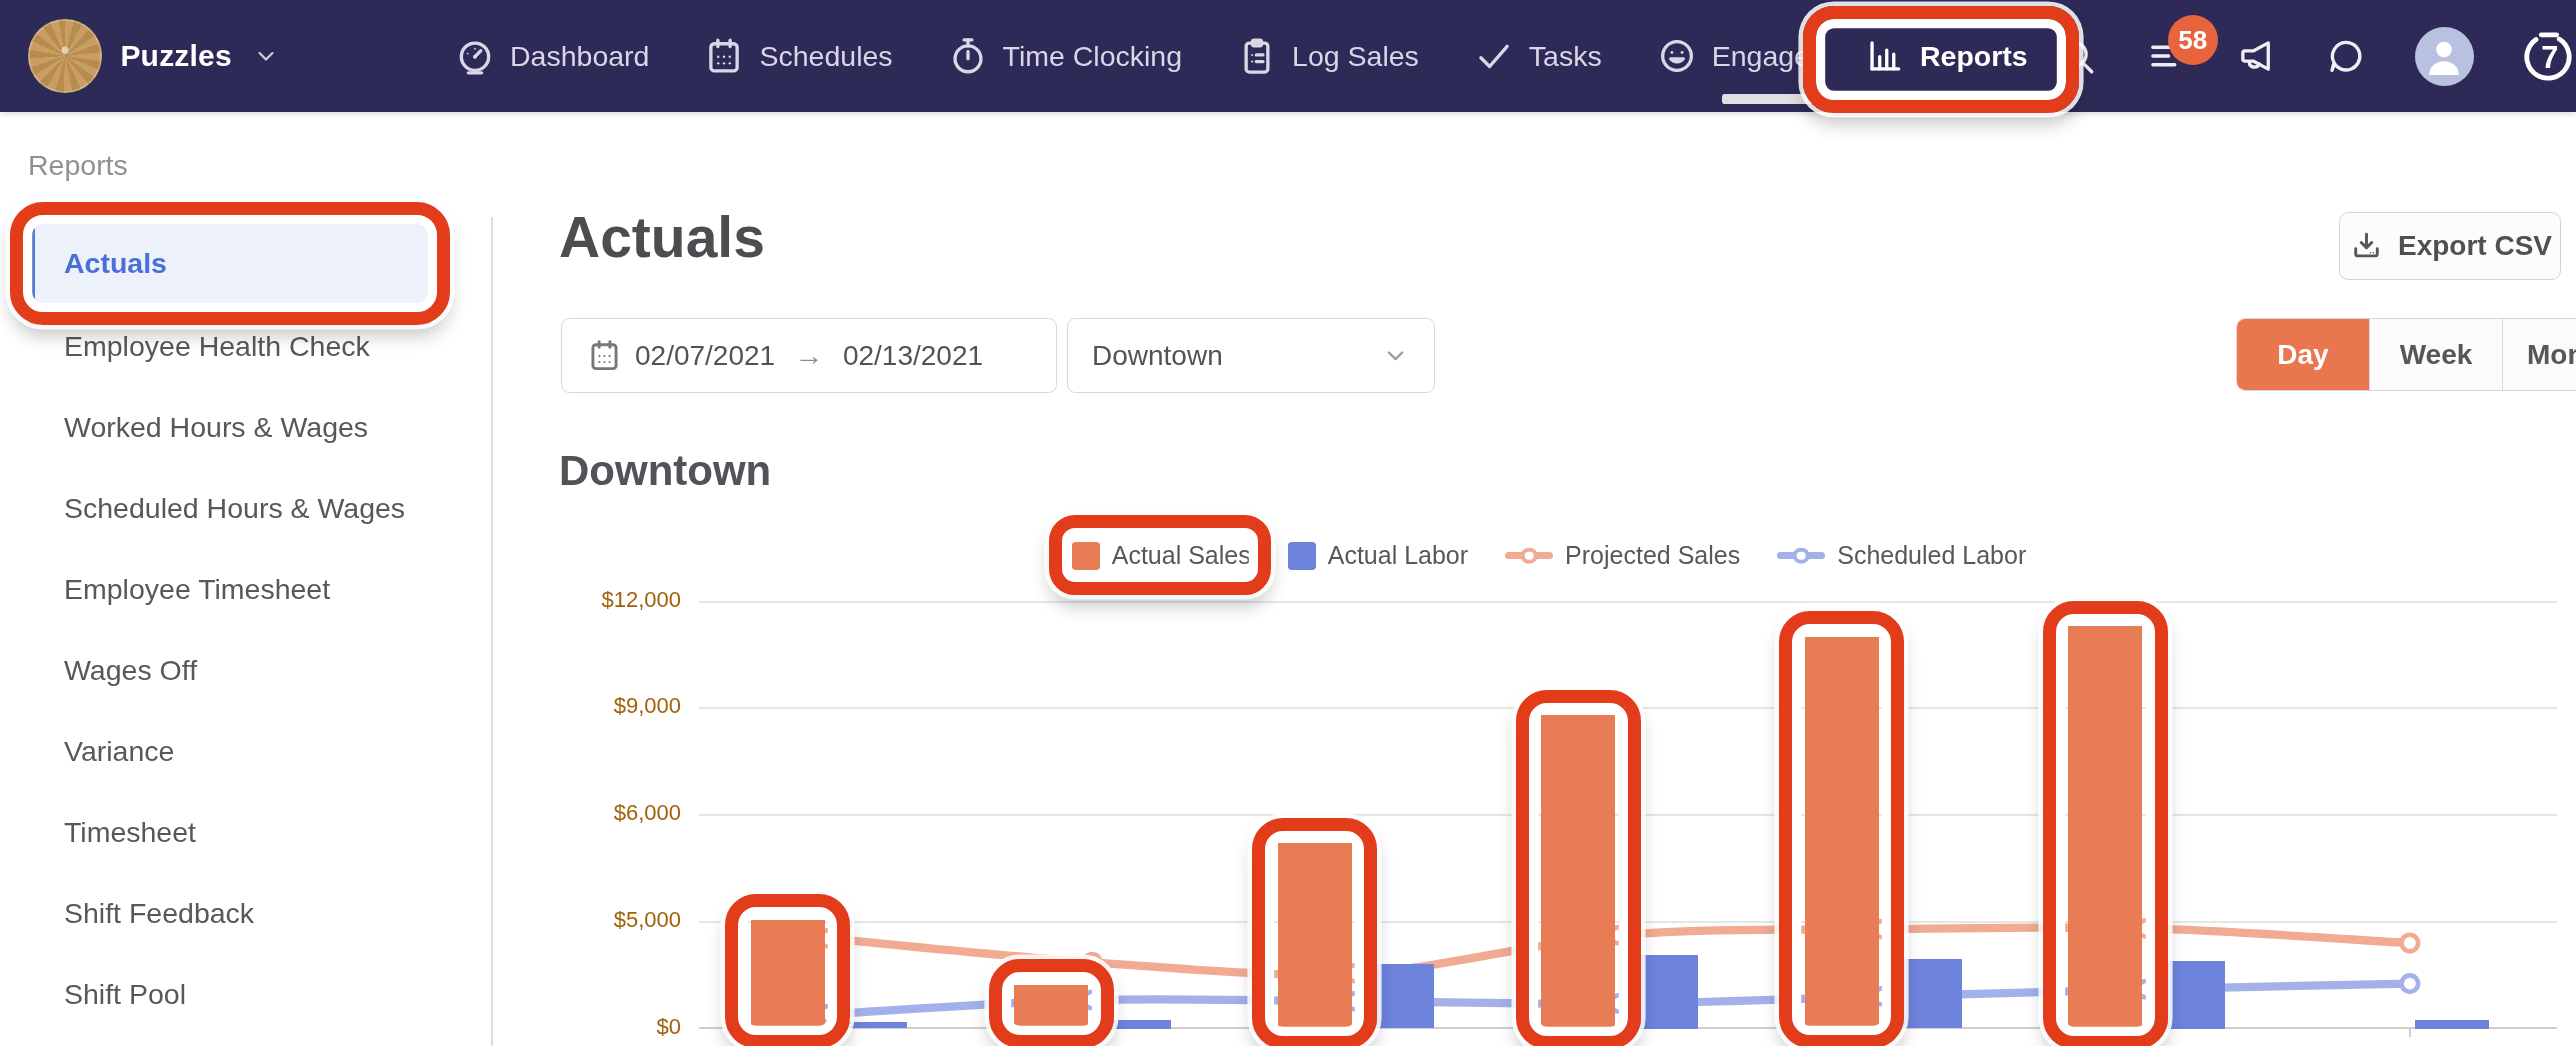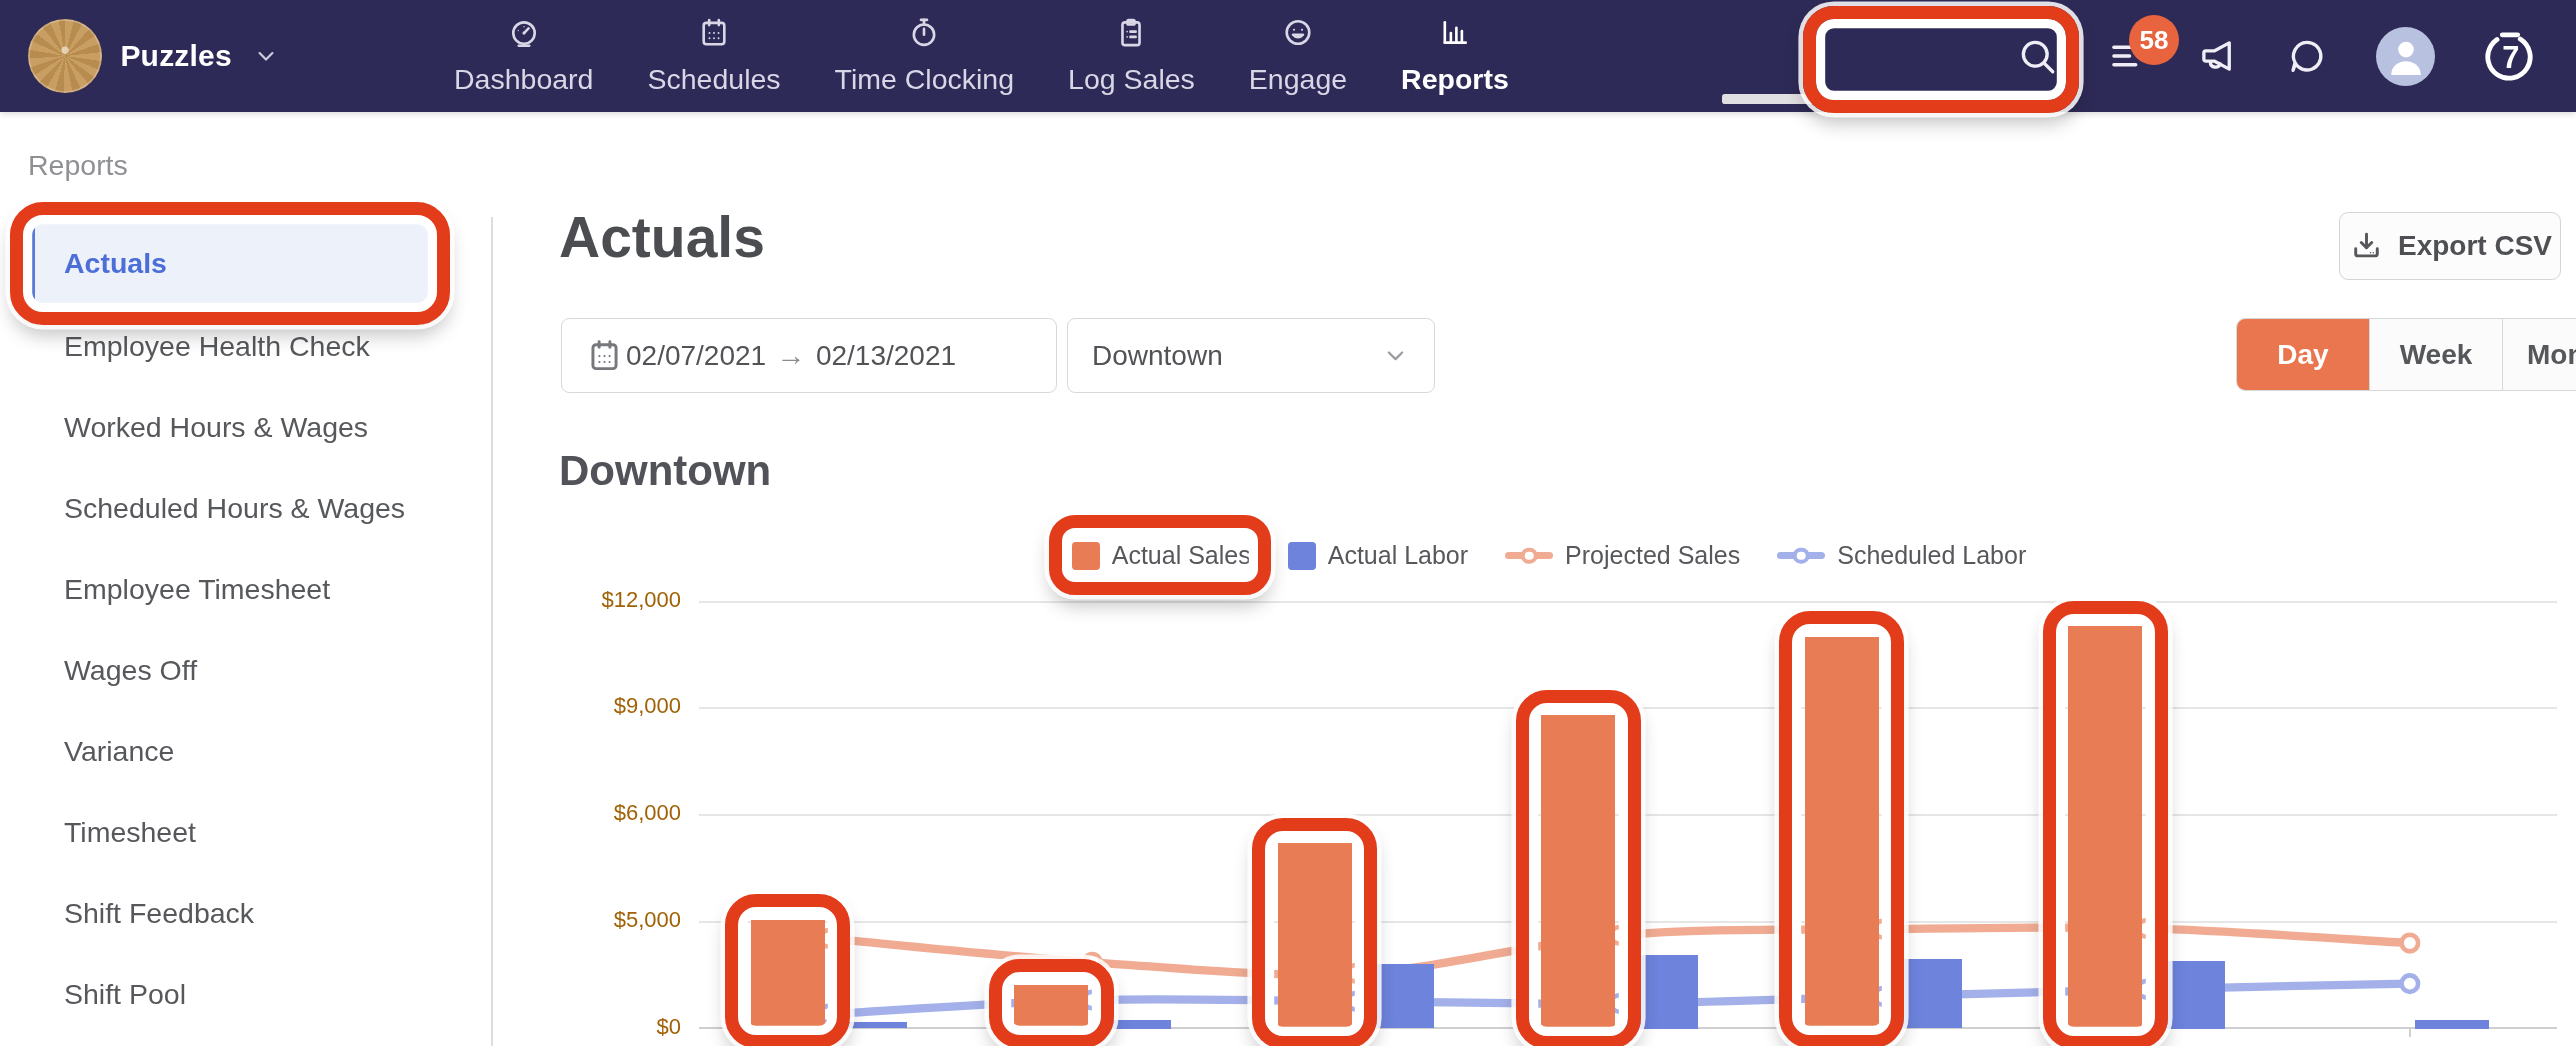"Dashboard" .nav-item { flex-direction: column -> none }
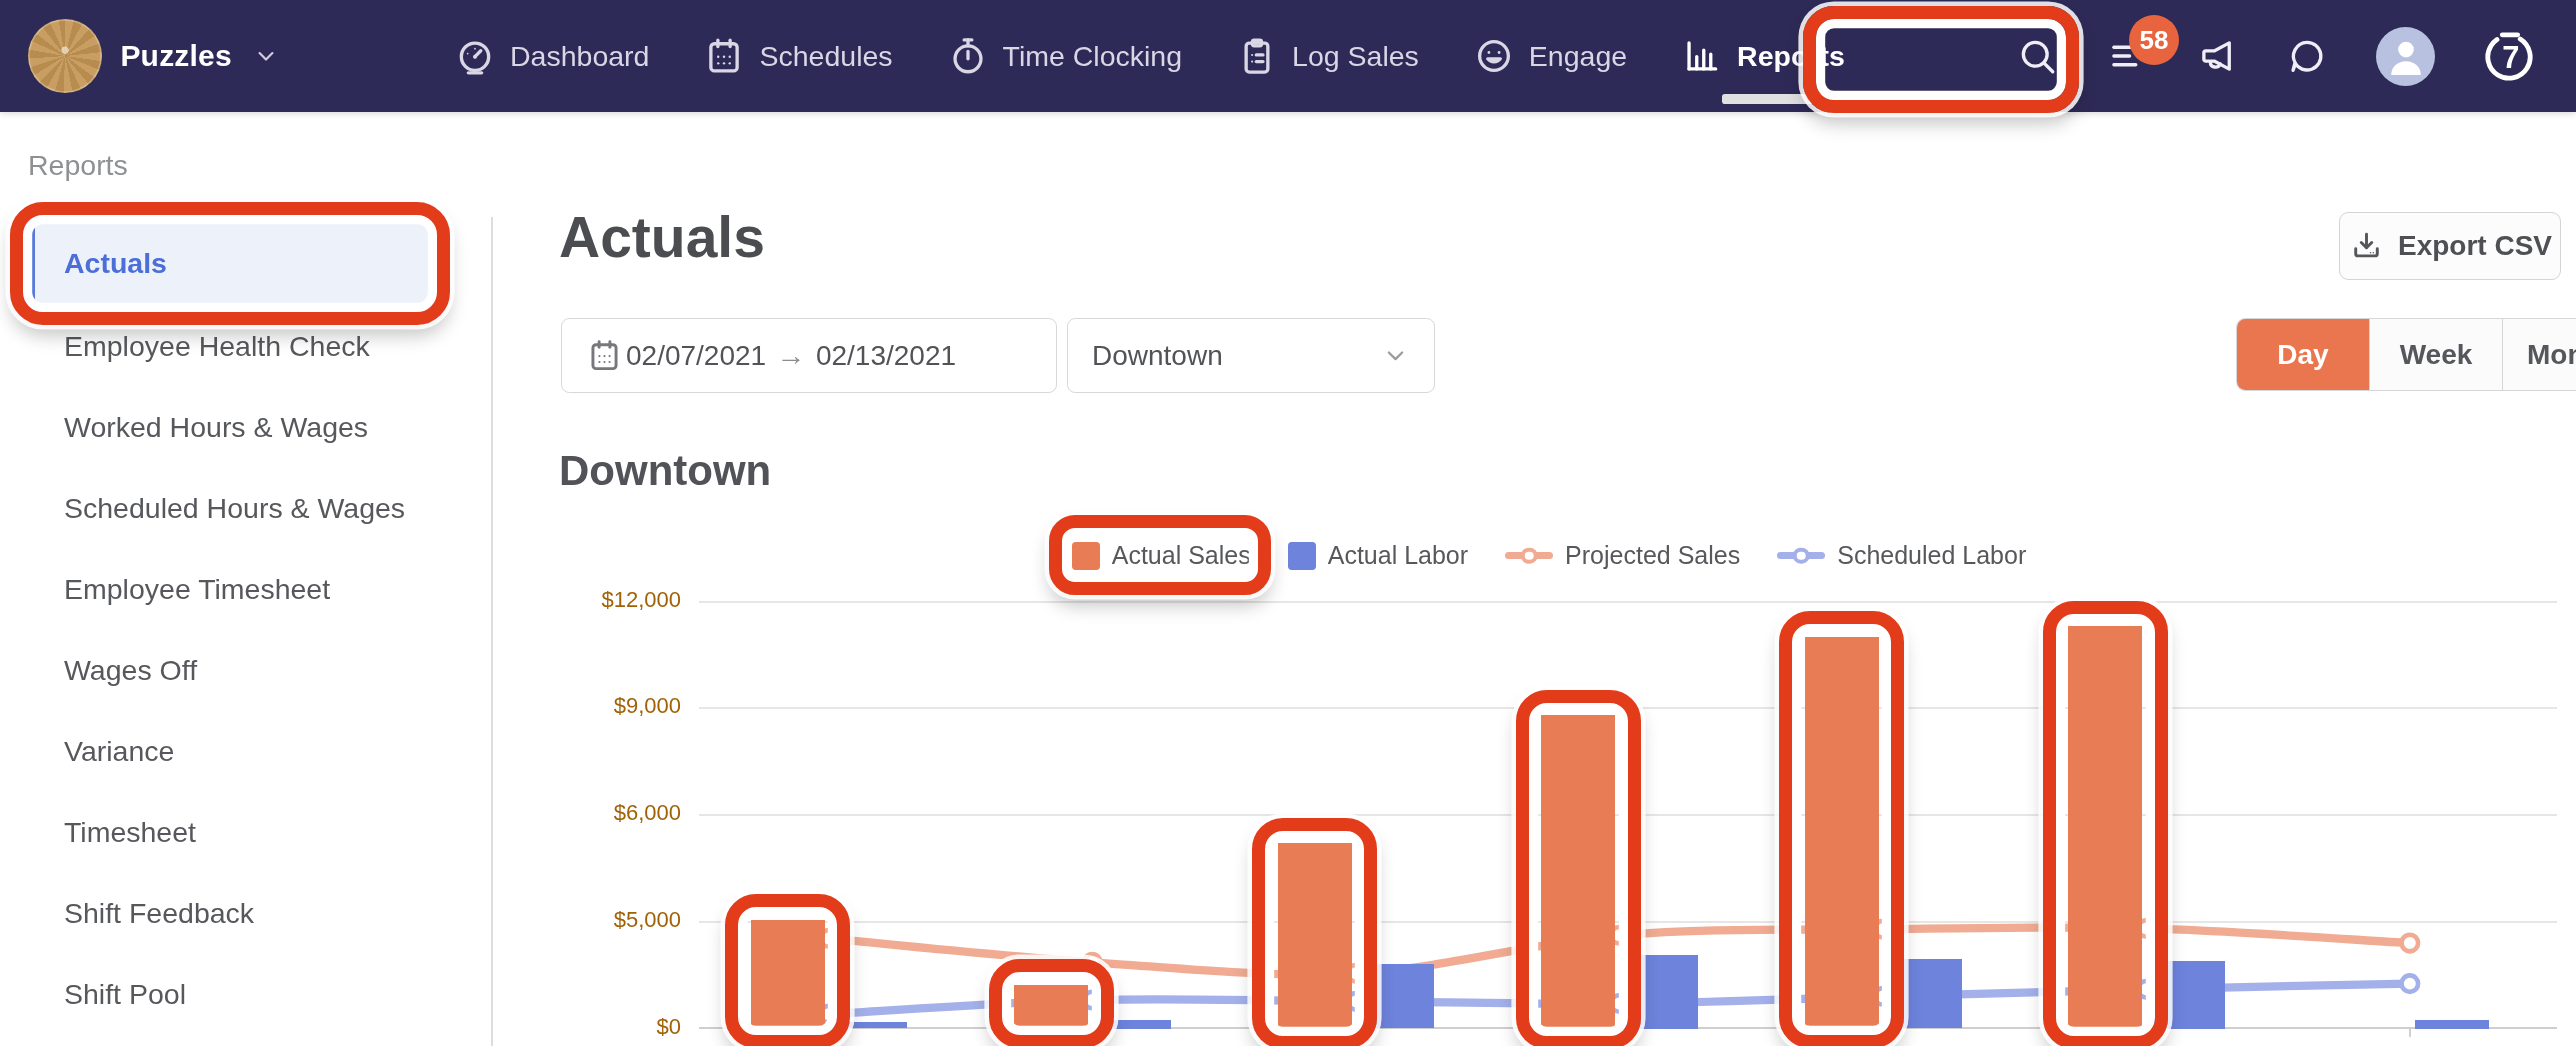"Tasks" div.nav-item { html: none -> <div> <svg> <polyline></polyline> </svg> <span>Tasks</span> </div> }
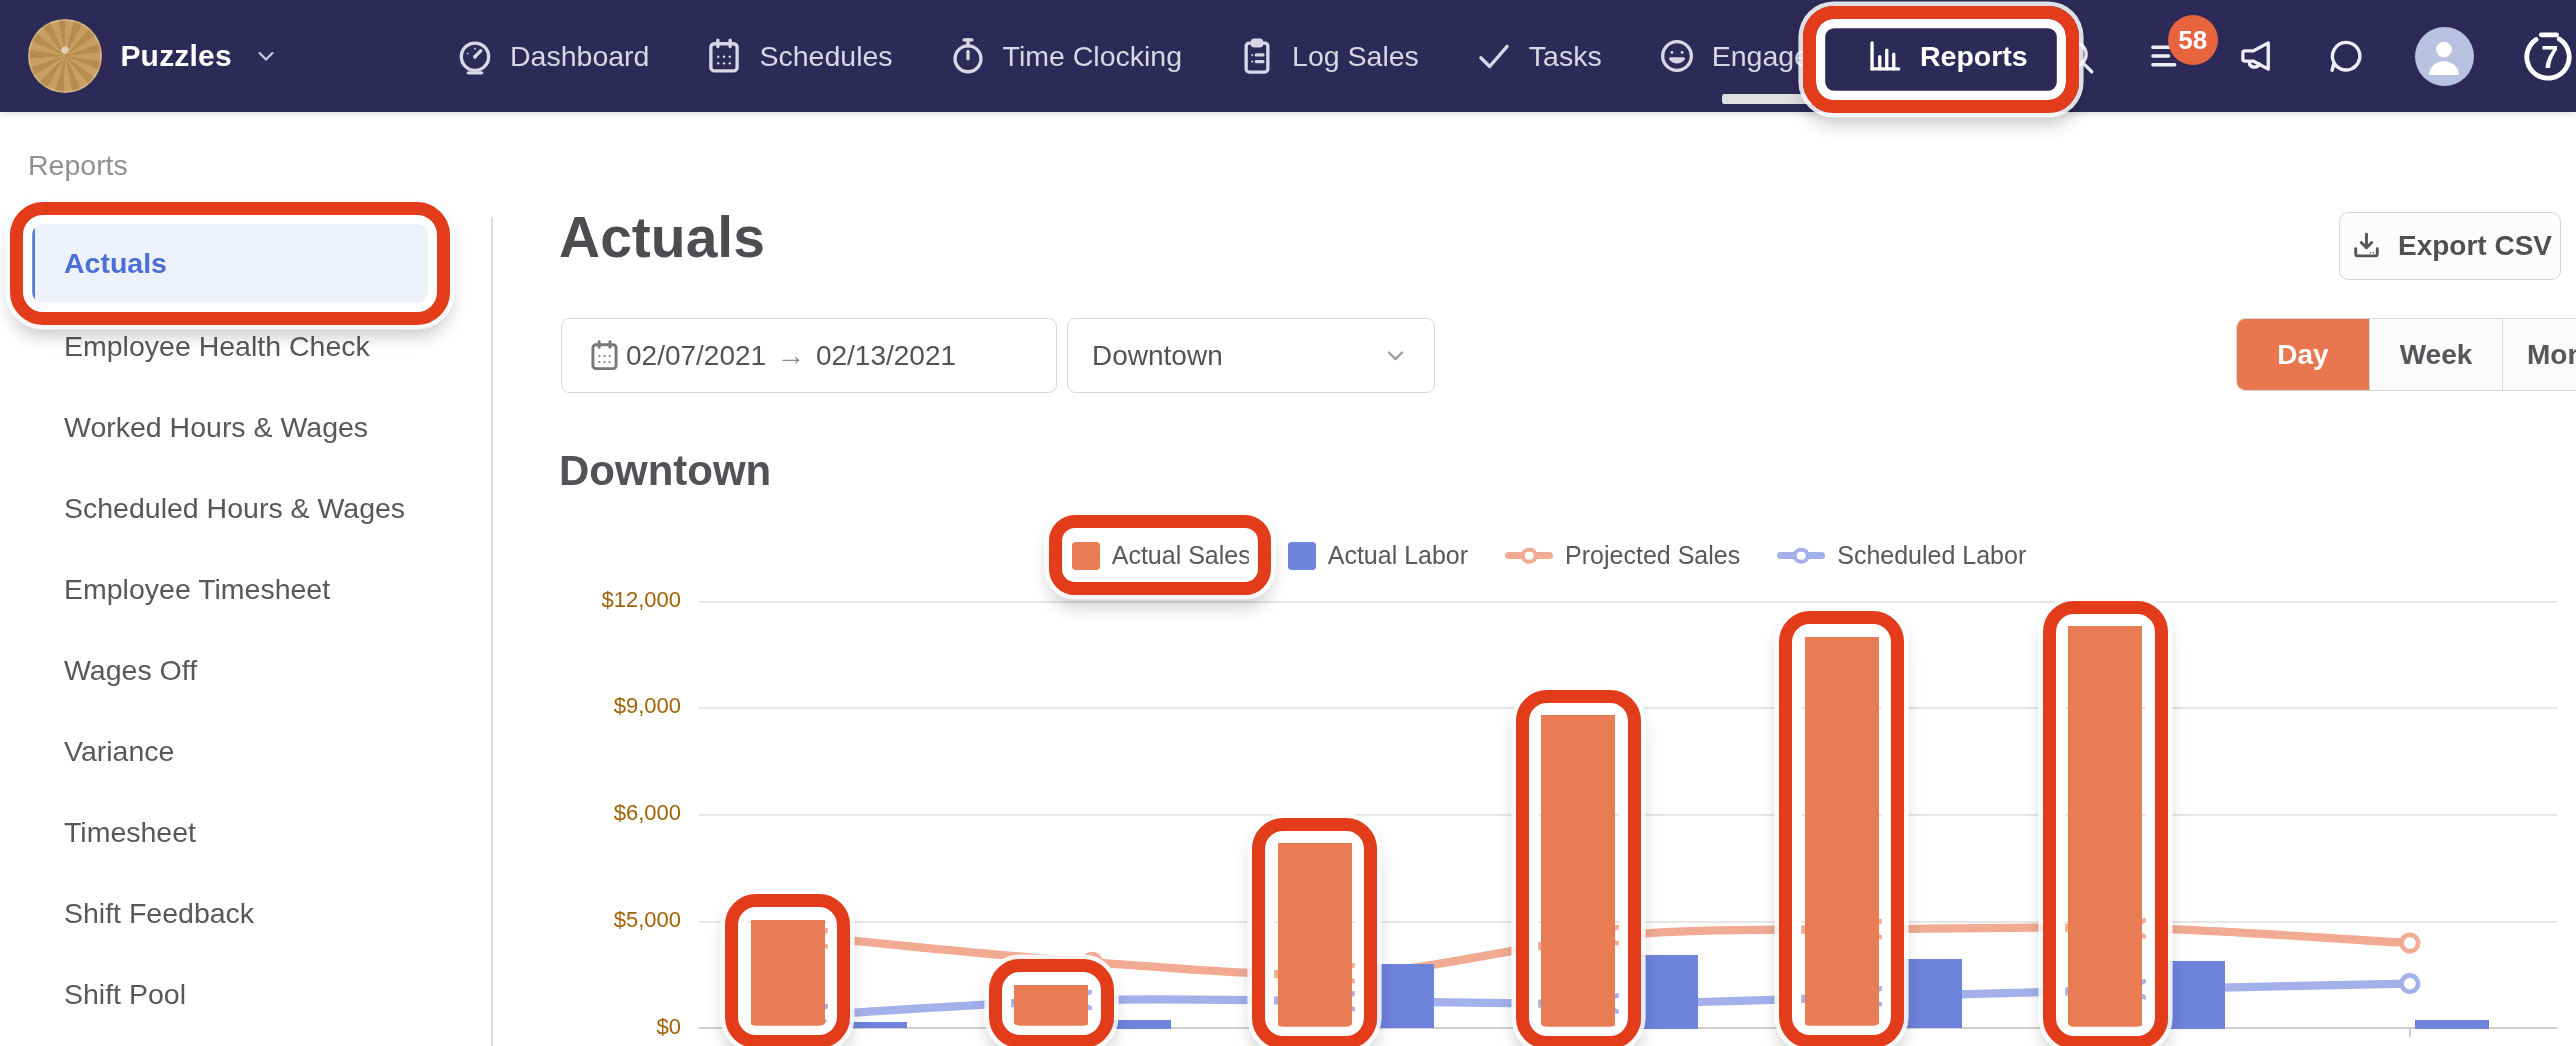"02/07/2021" .date-range { gap: 3px -> 12px }
